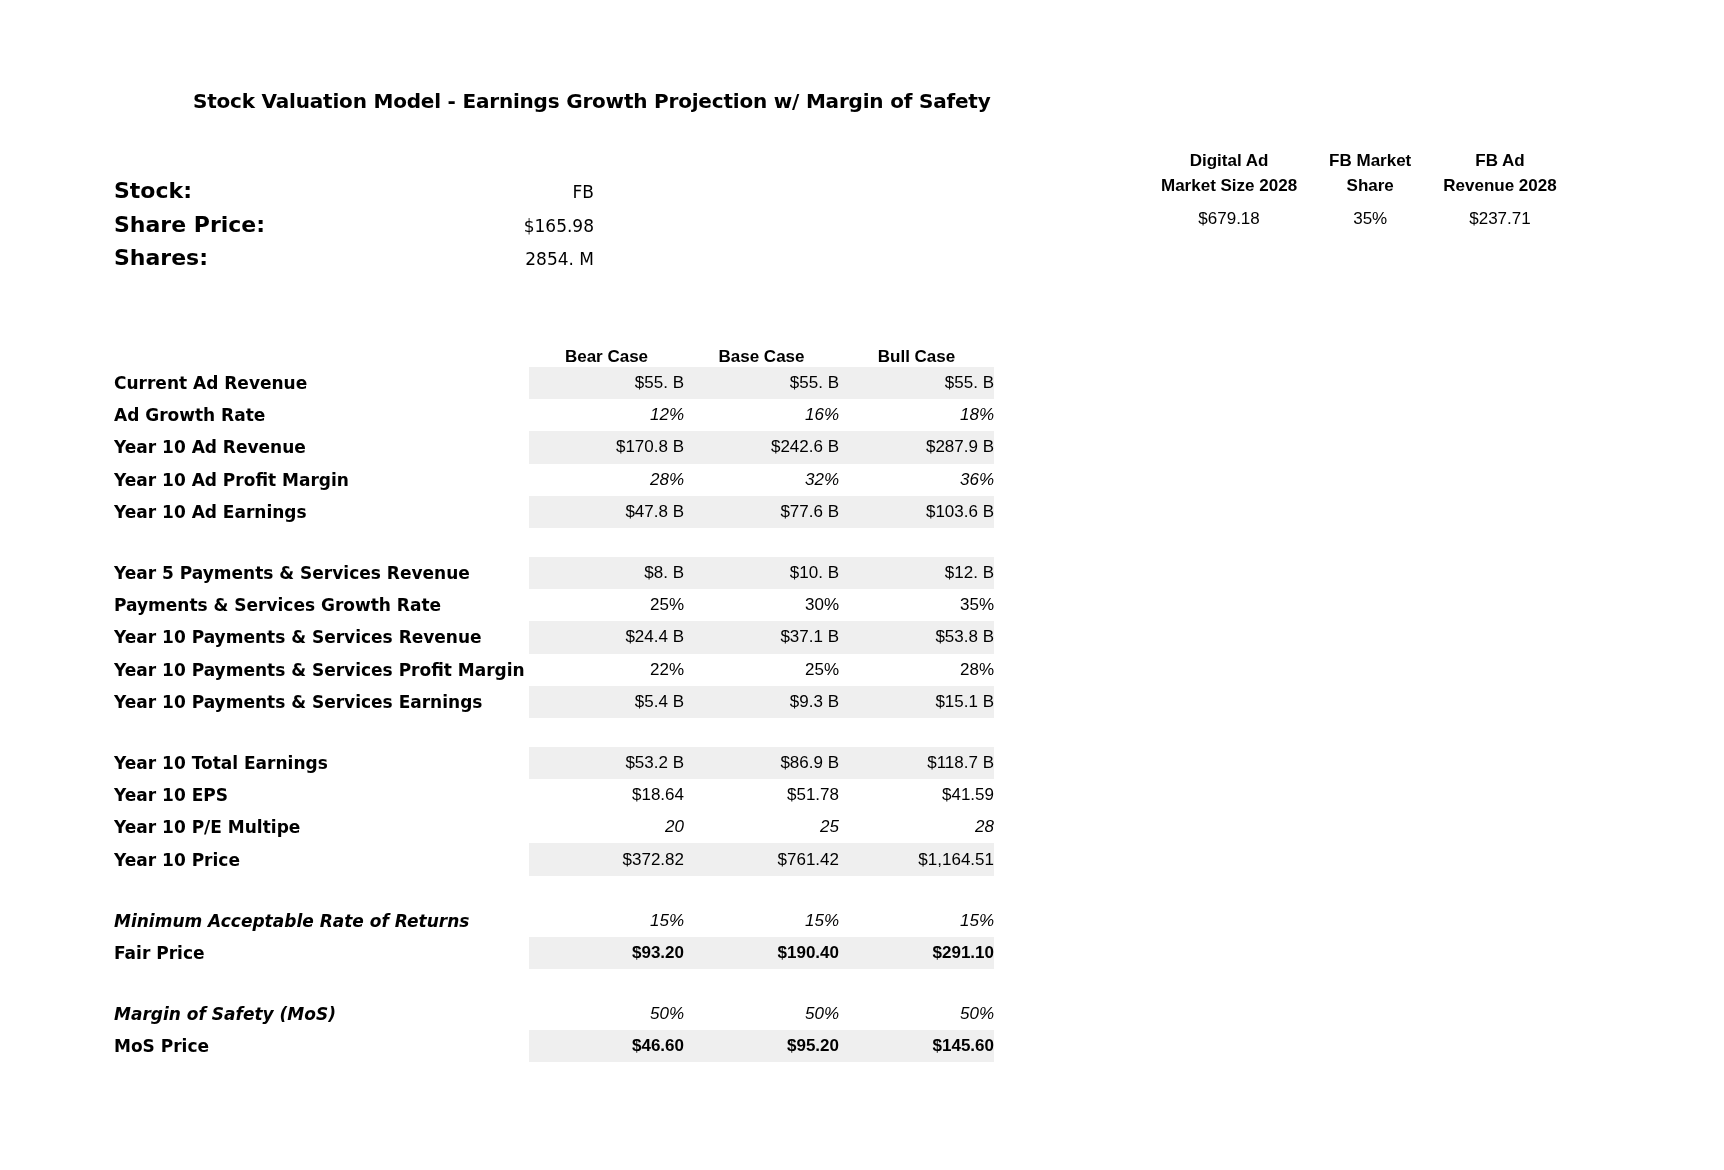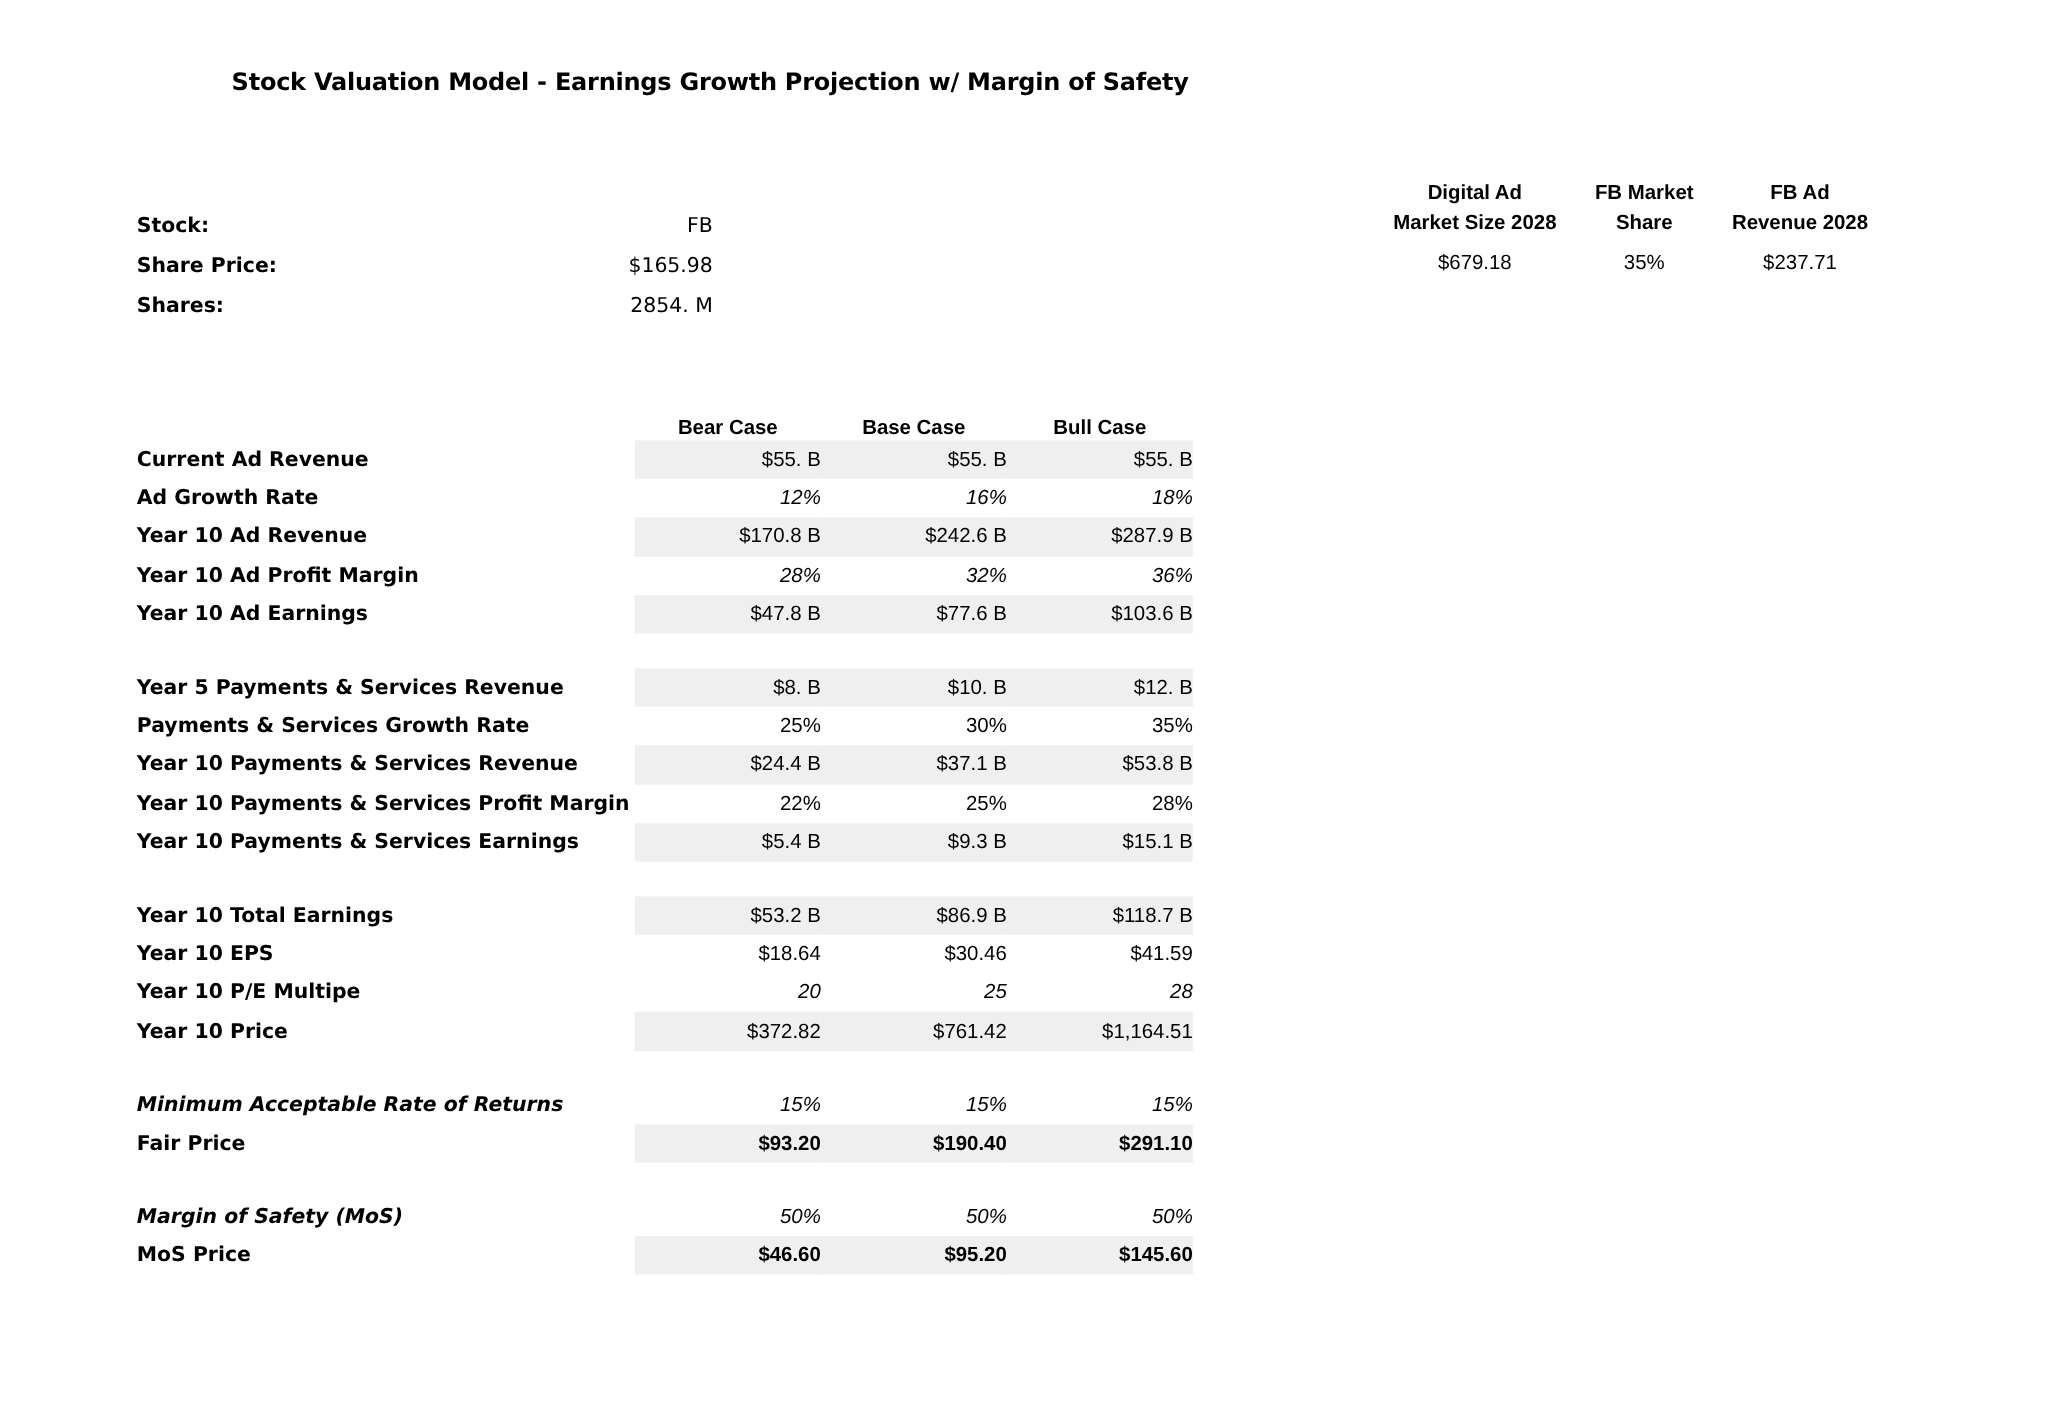"Stock Valuation Model - Earnings" #title { top: 56px -> 89px }
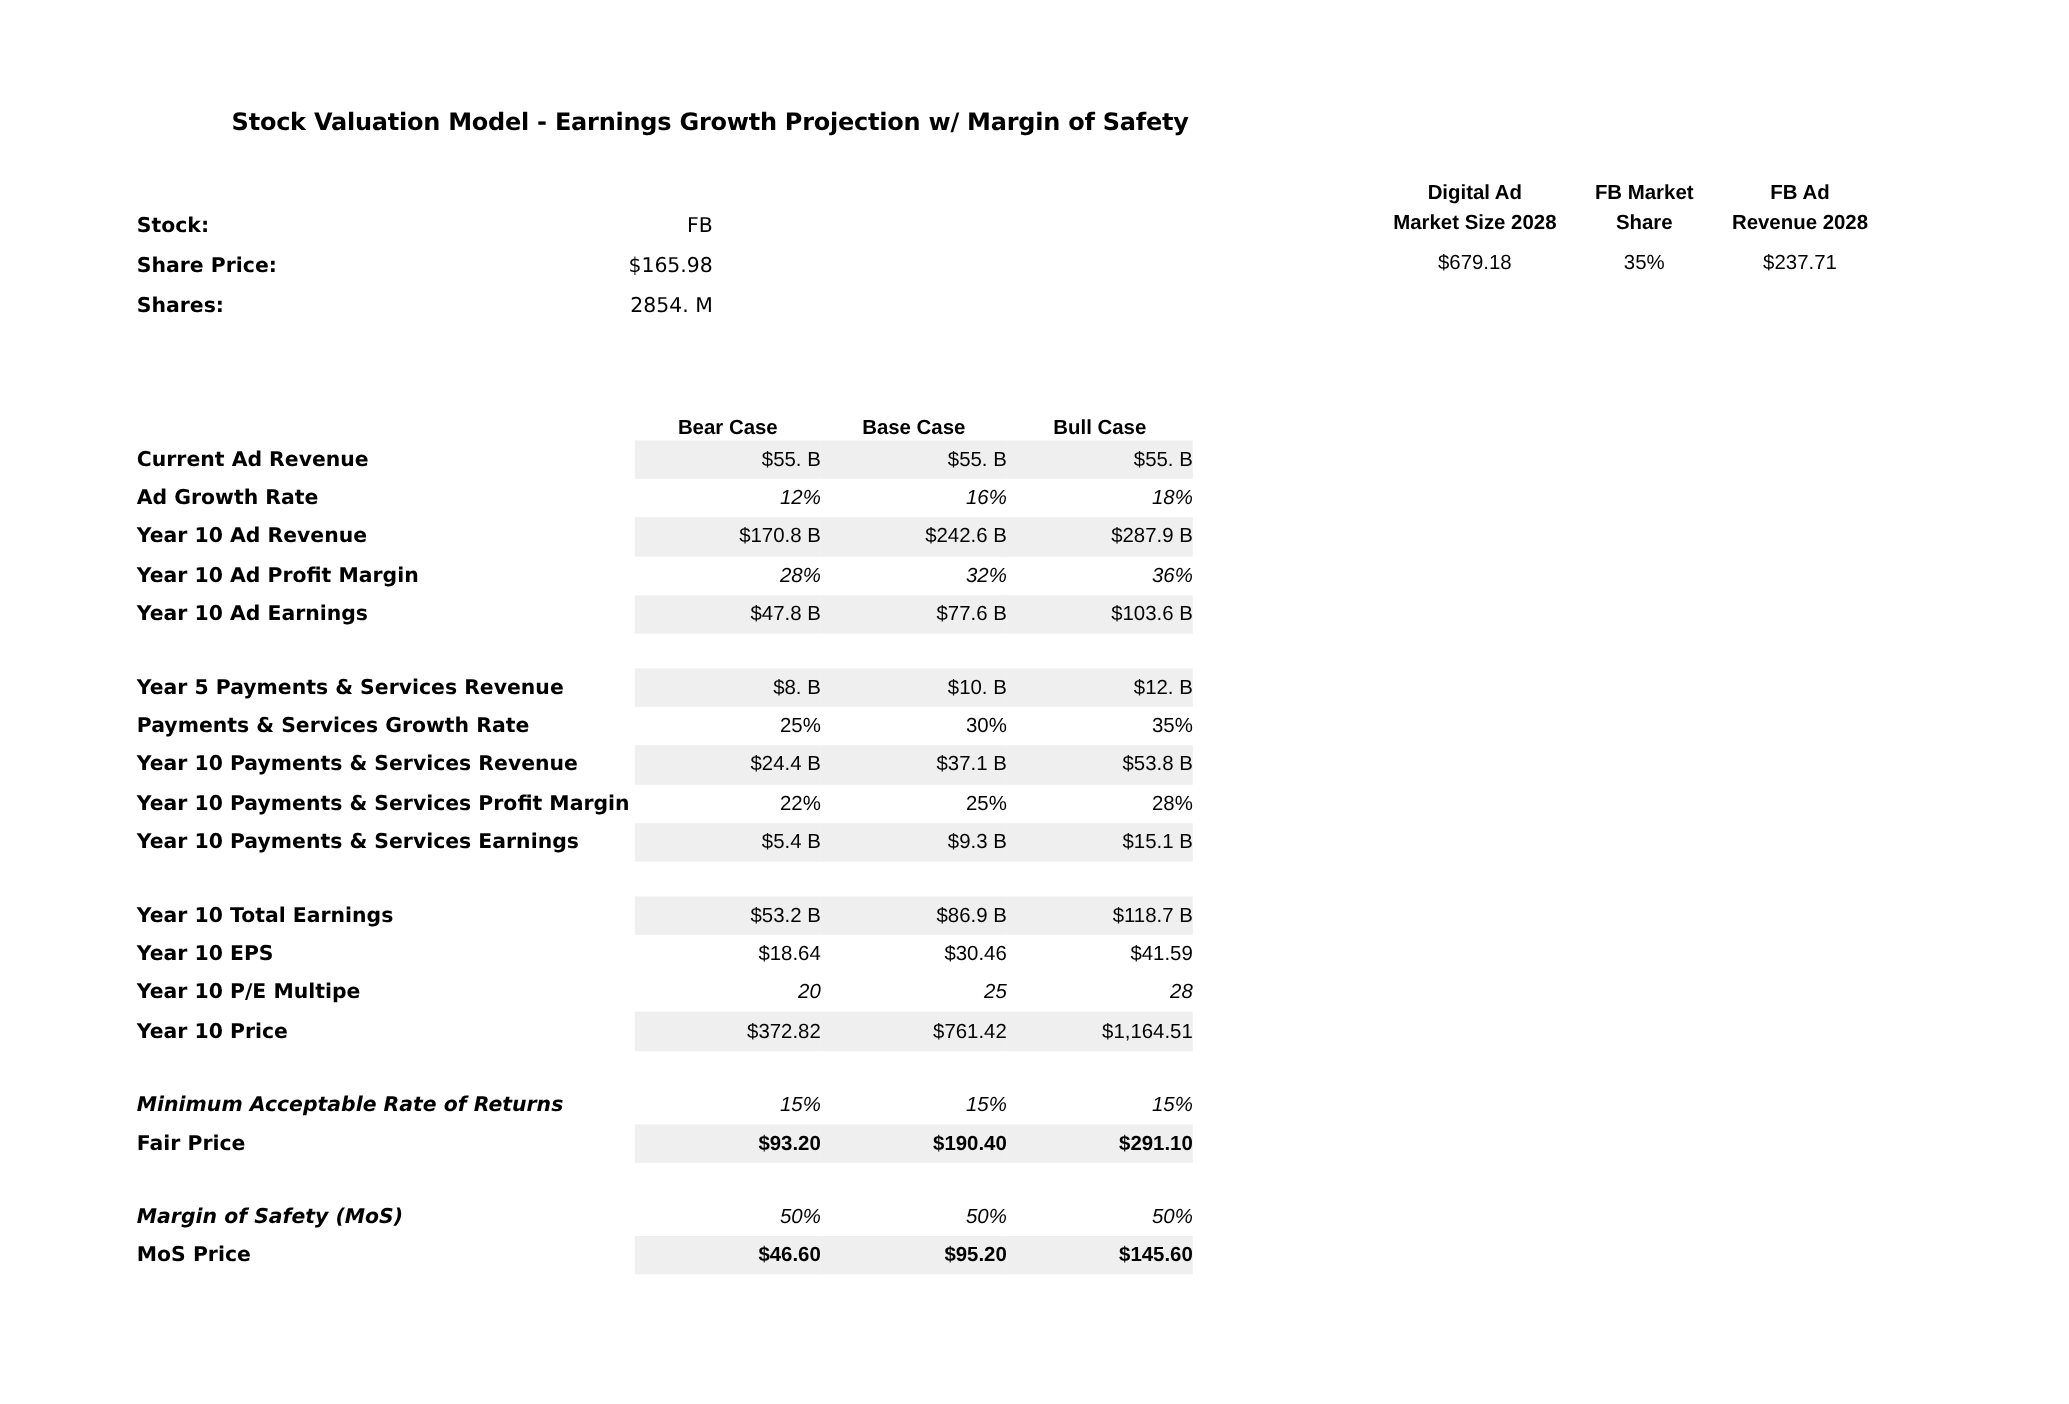"Stock:" .info-label { font-size: 17px -> 22px }
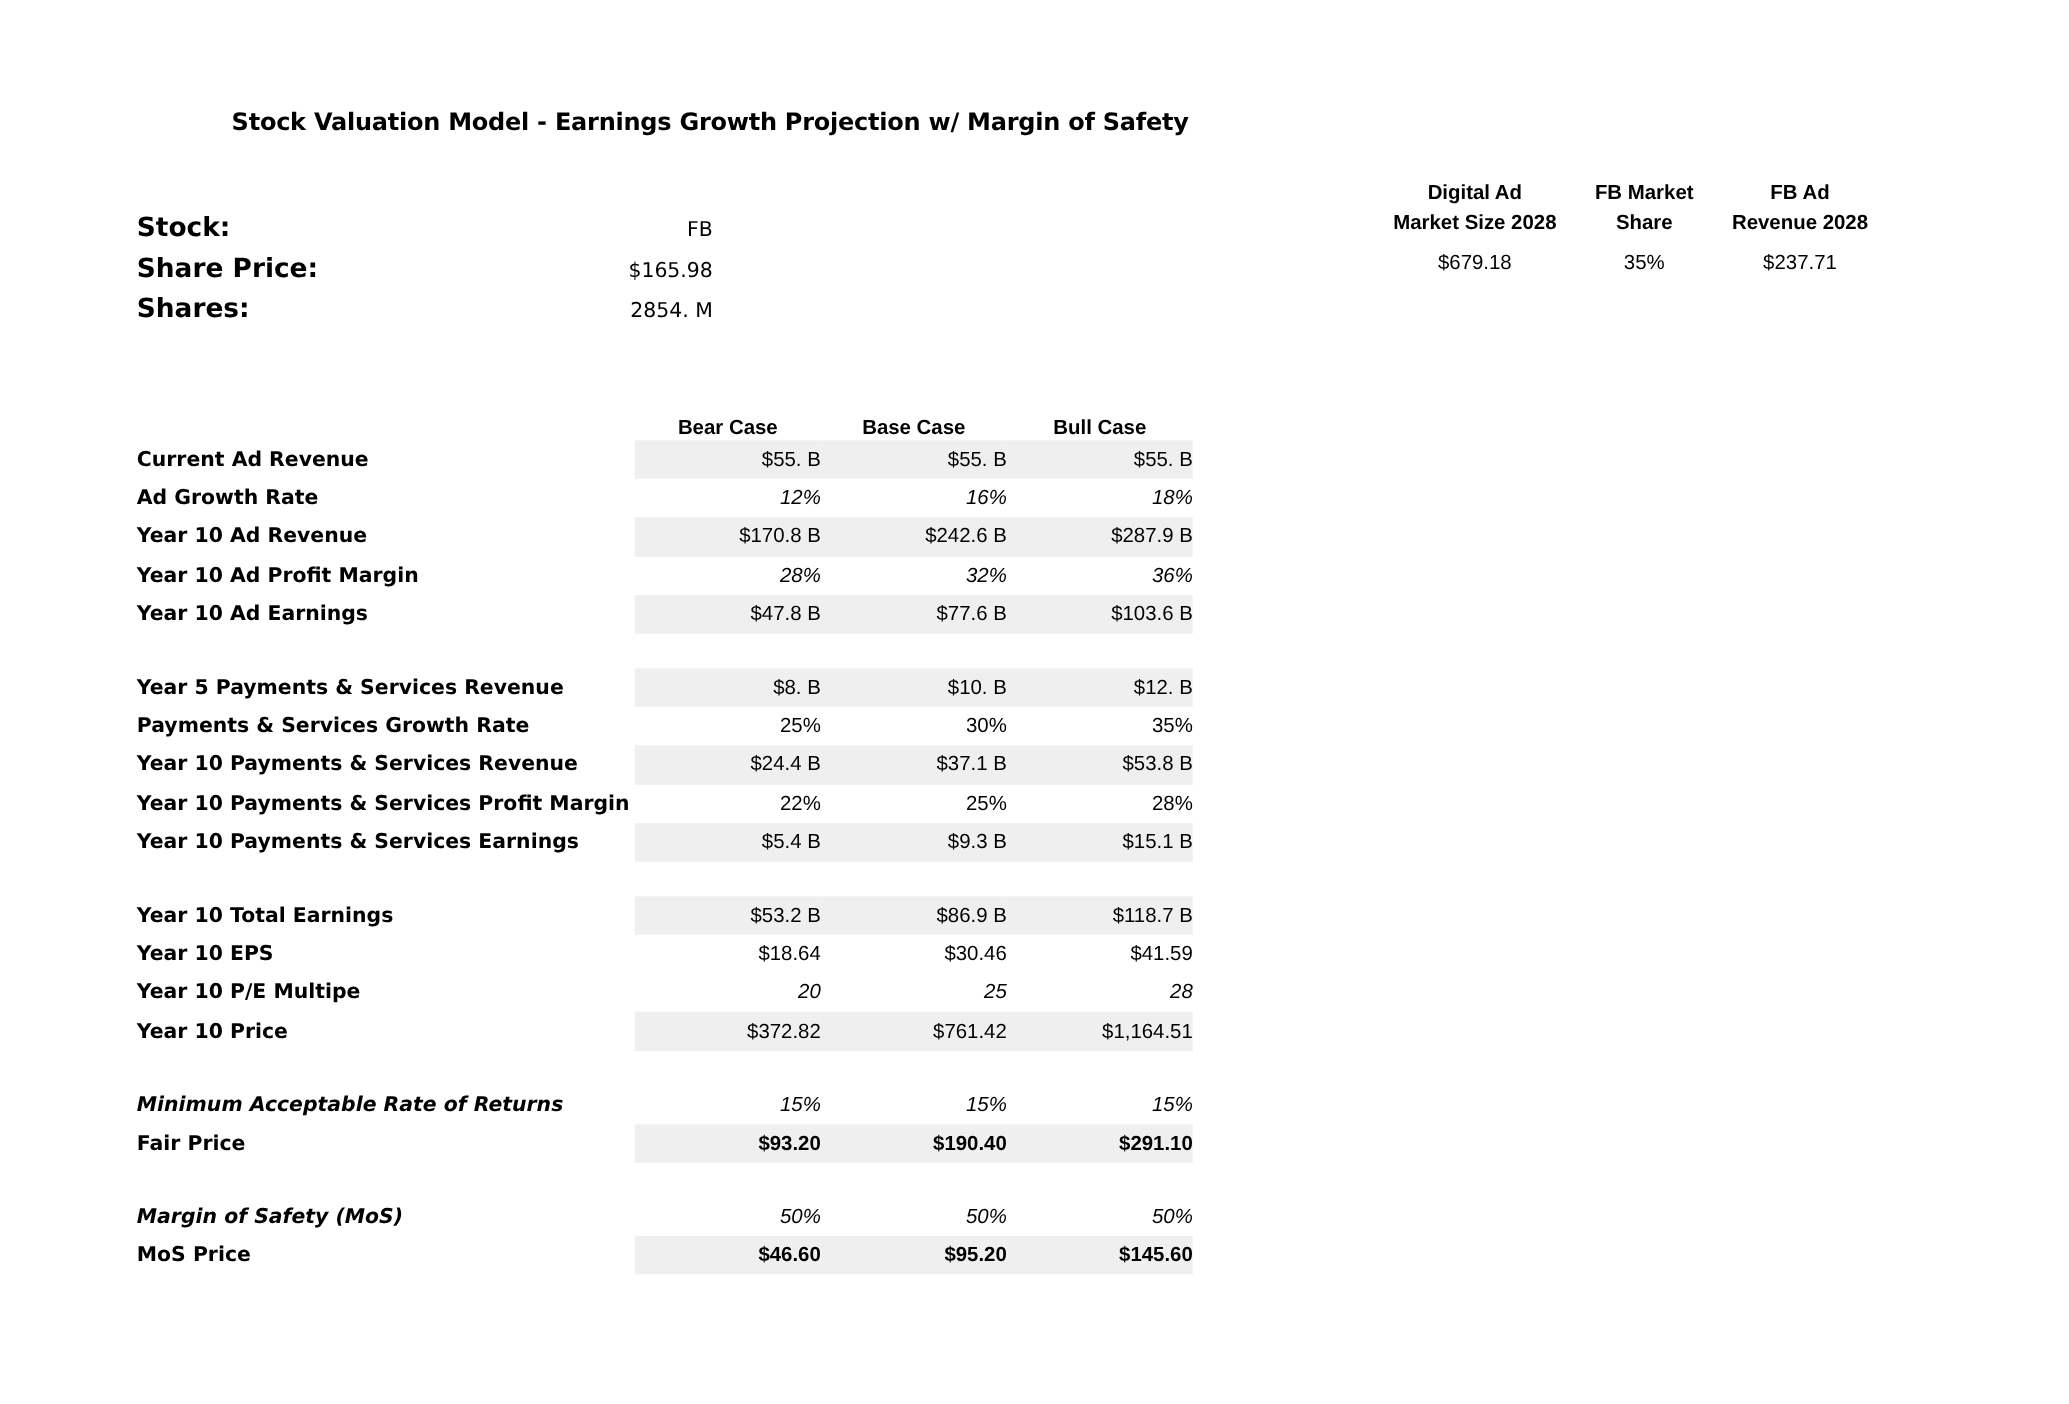"$30.46" td.val { text: $30.46 -> $51.78 }
